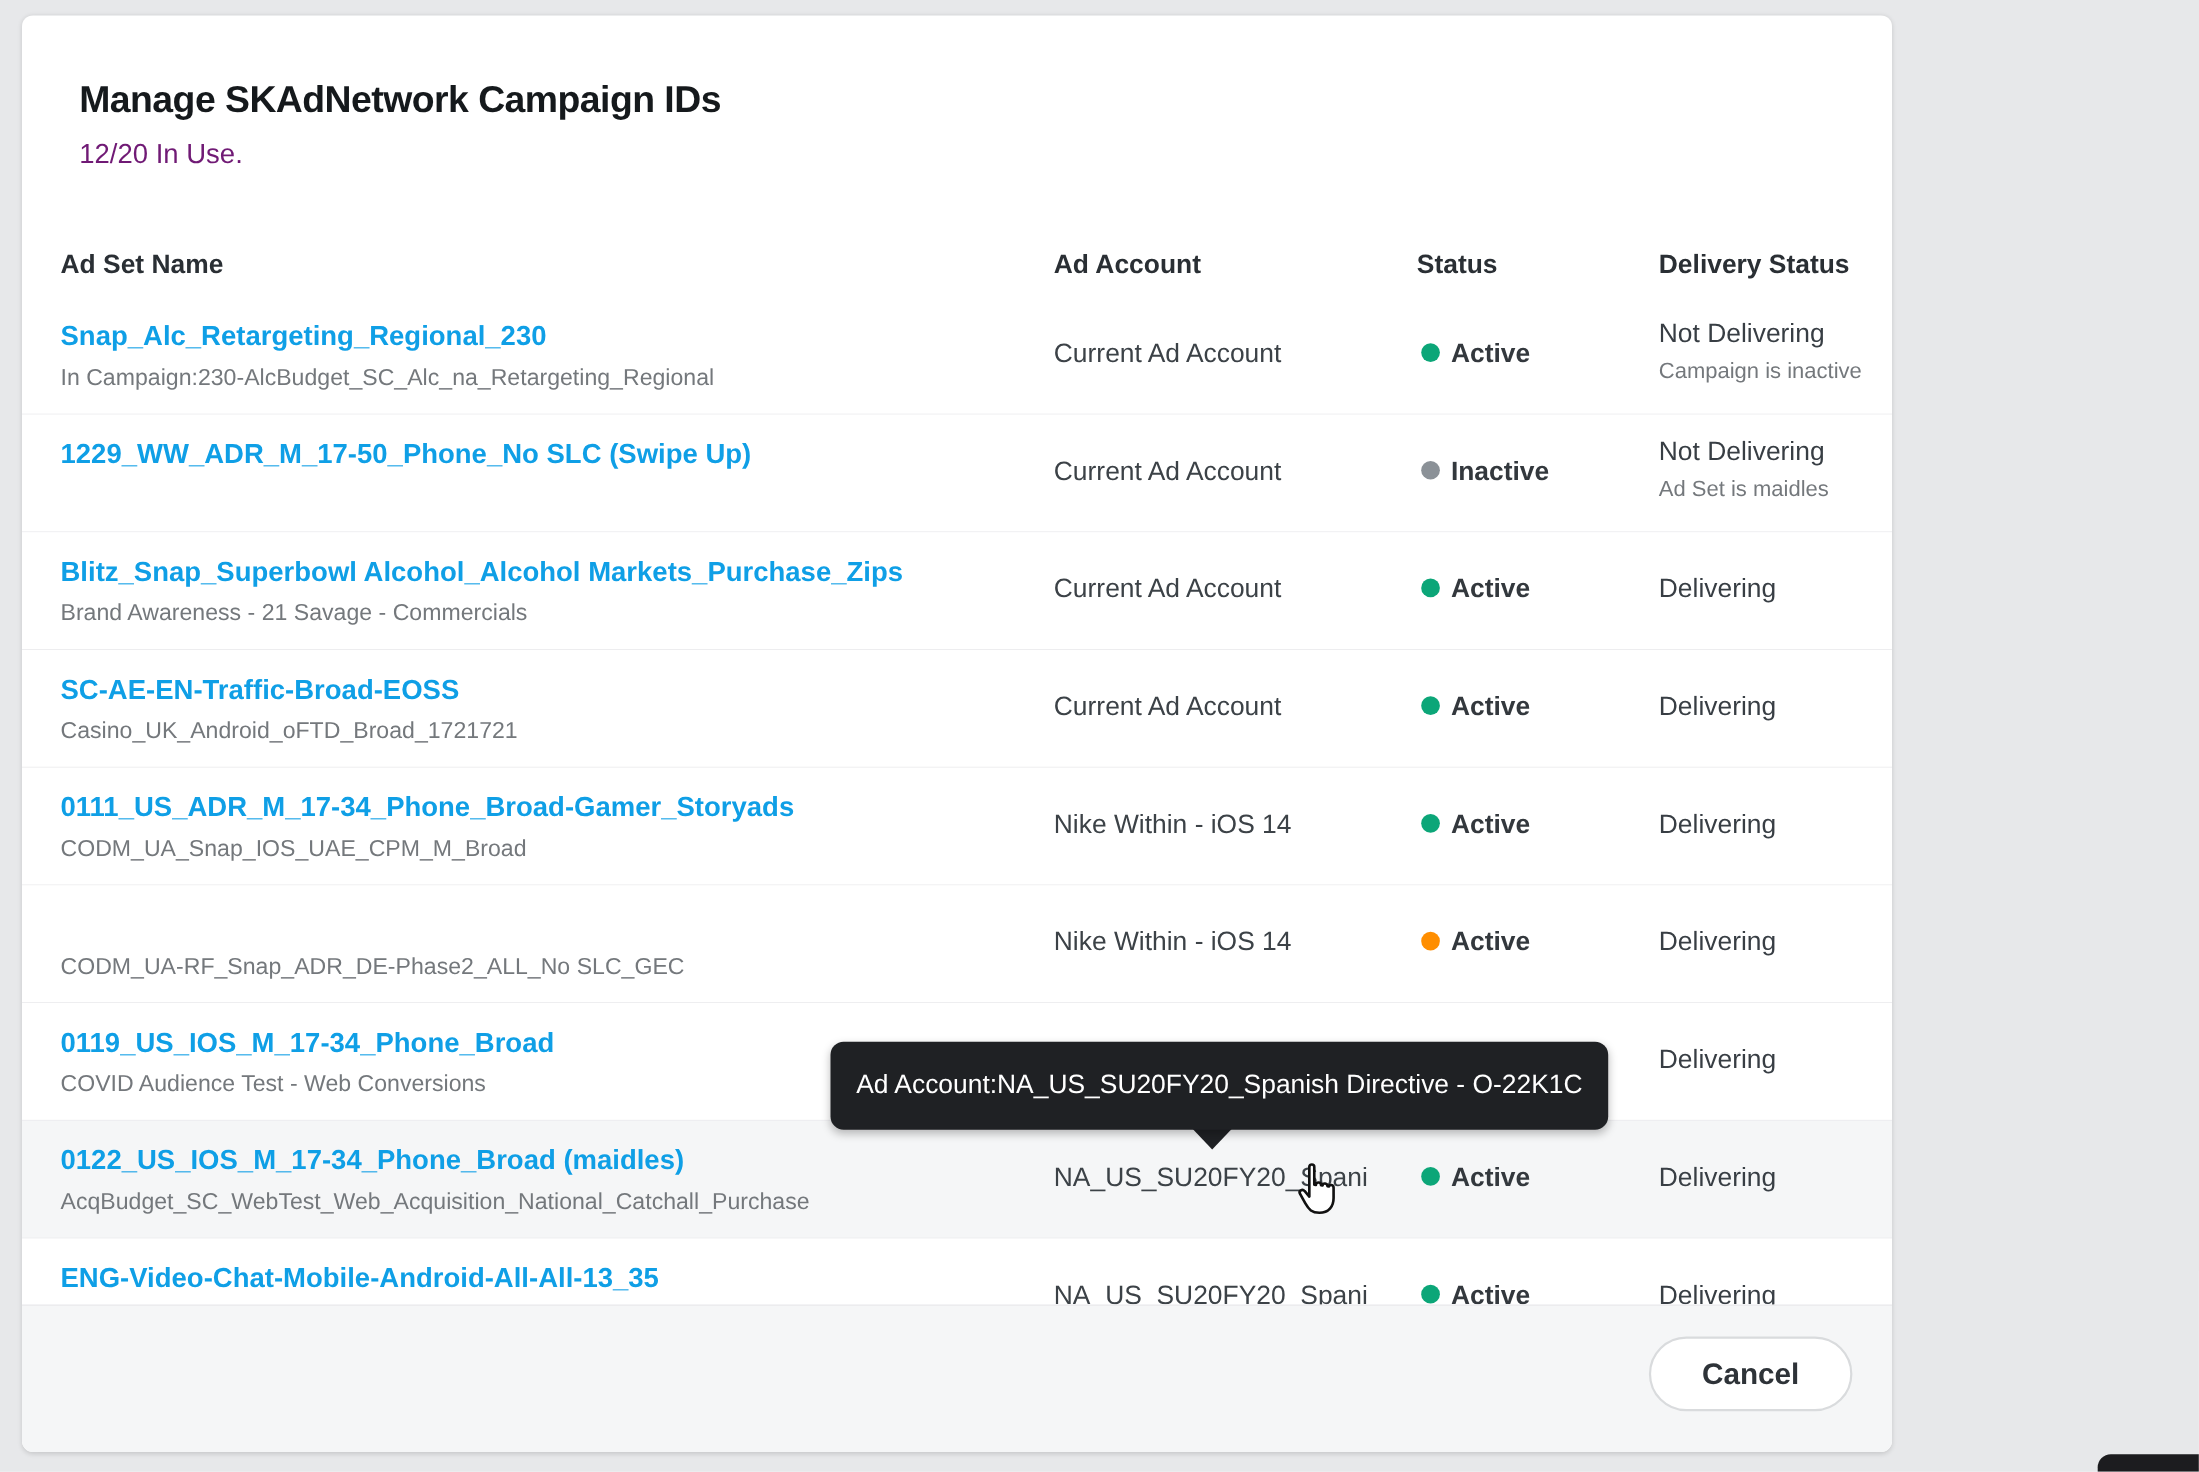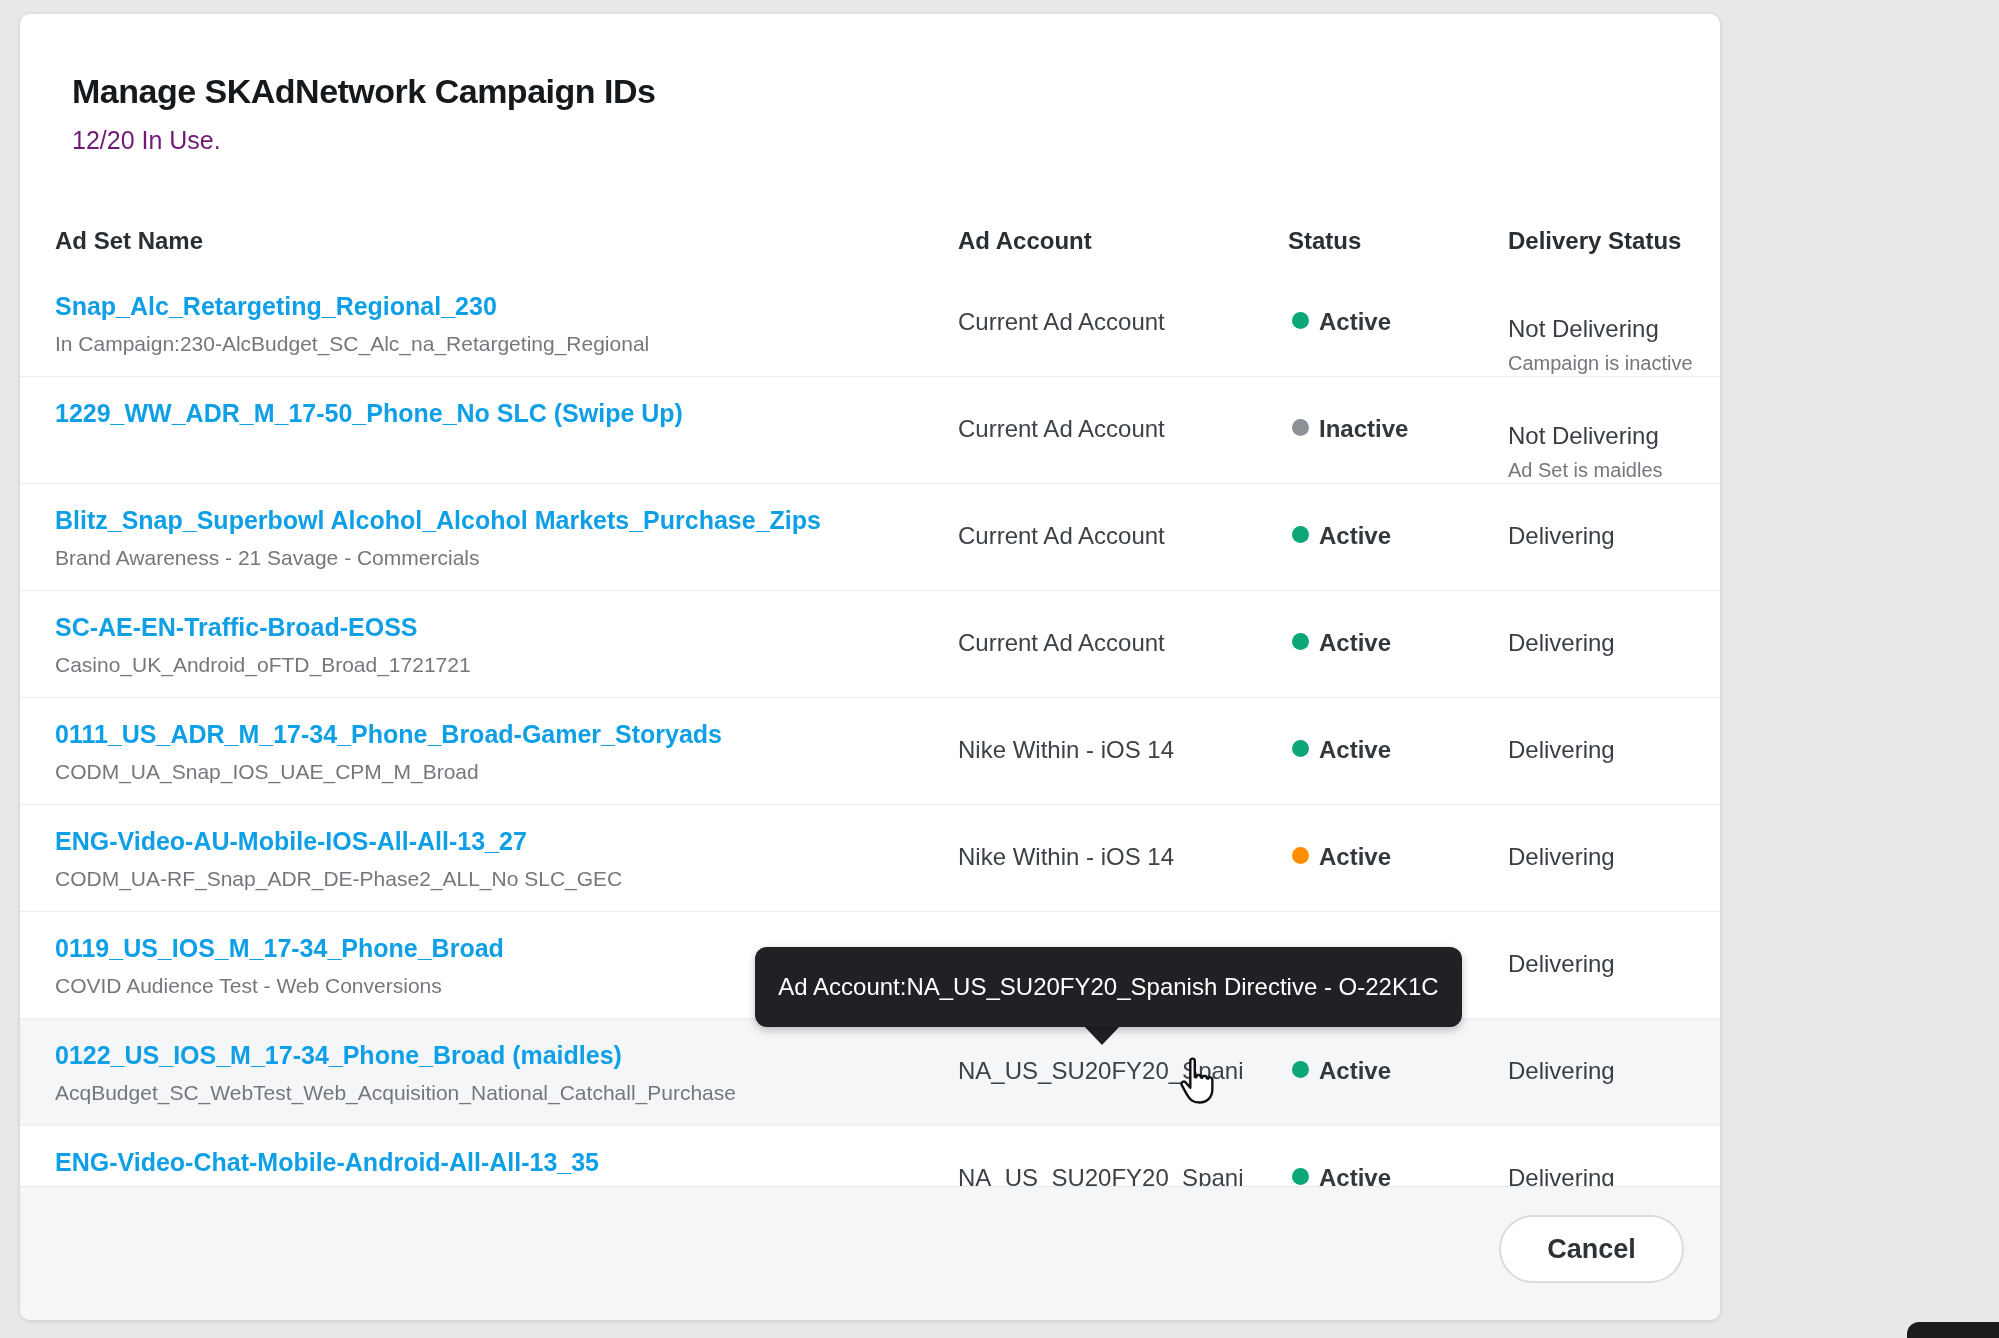"Not Delivering" .cell-delivery.two-line { margin-top: 25px -> none }
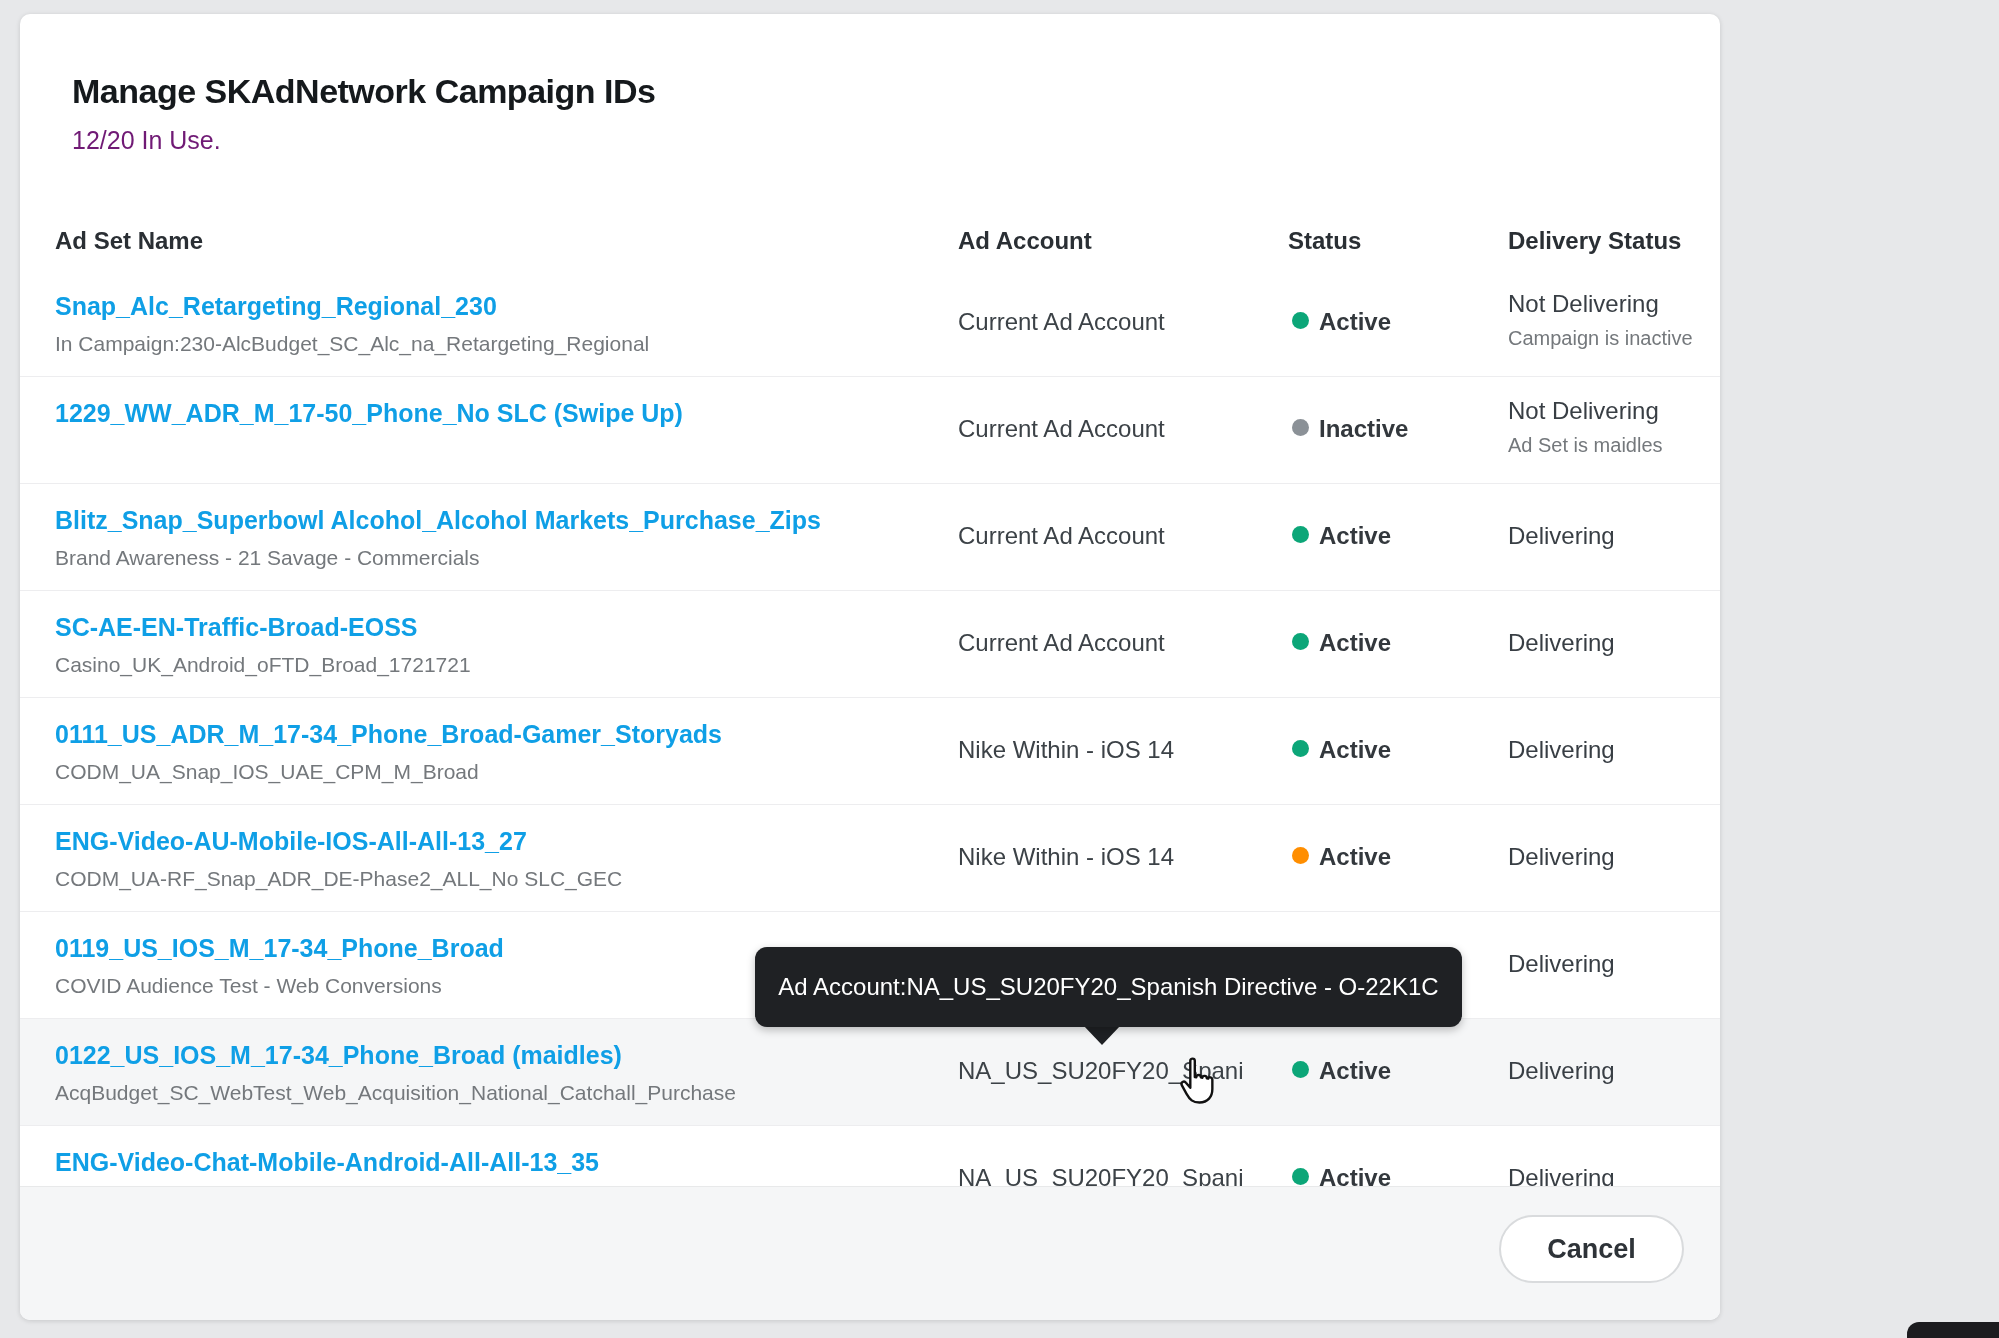"ENG-Video-AU-Mobile-IOS-All-All-13_27" a.adset-name { html: <a>ENG-Video-AU-Mobile-IOS-All-All-13_27</a> -> none }
